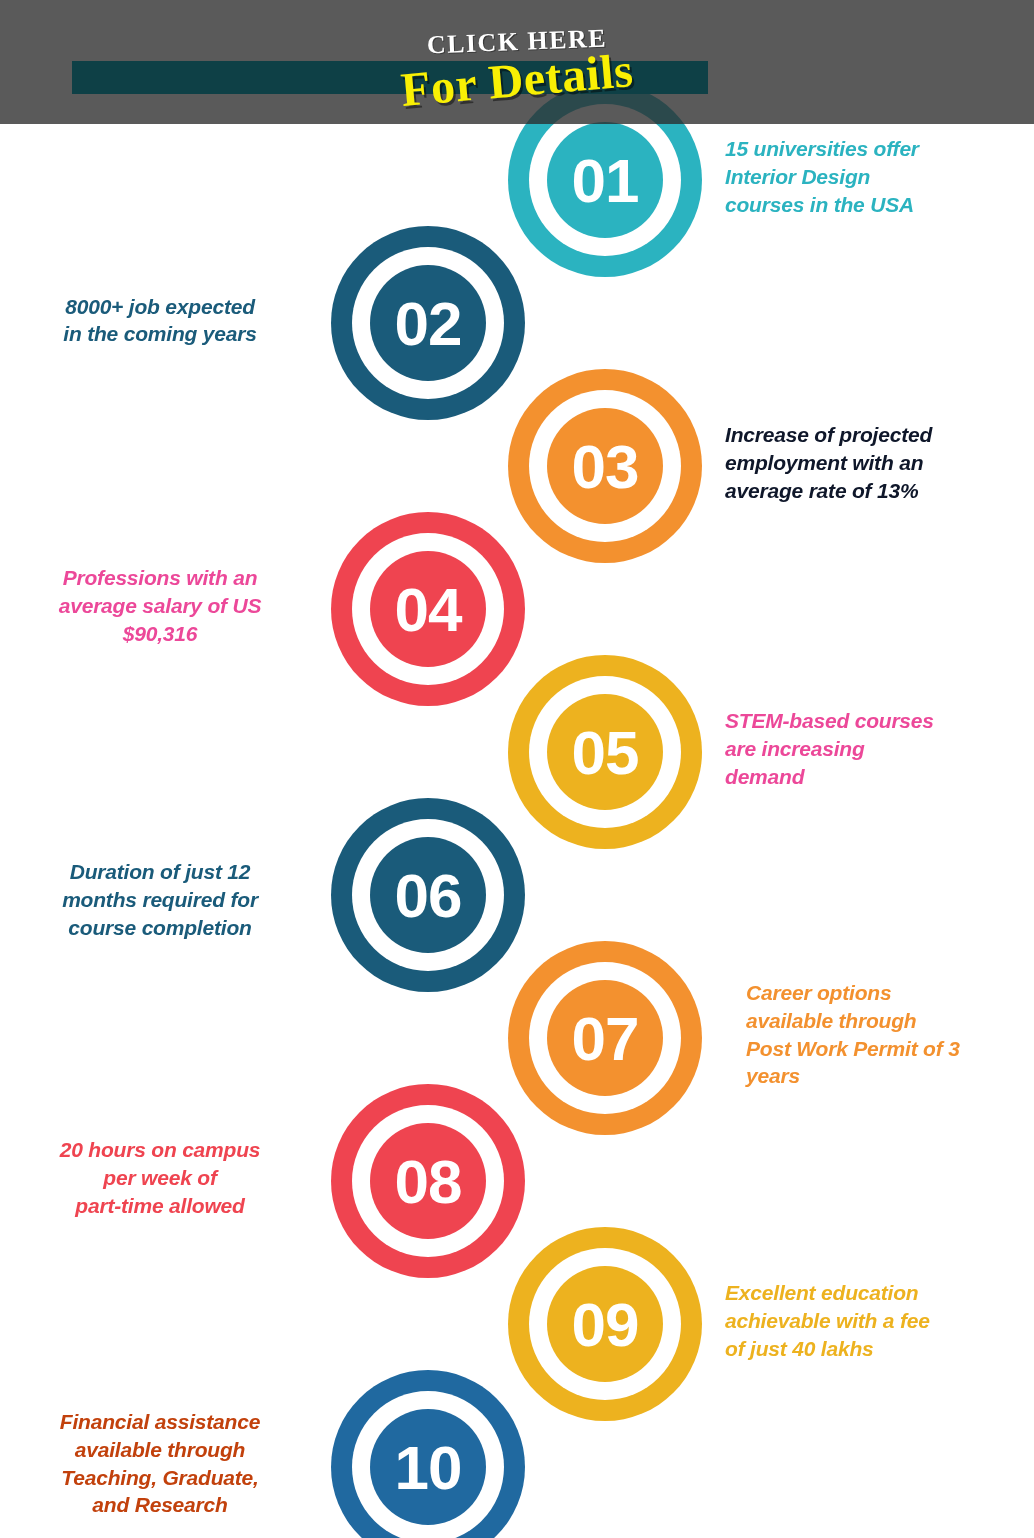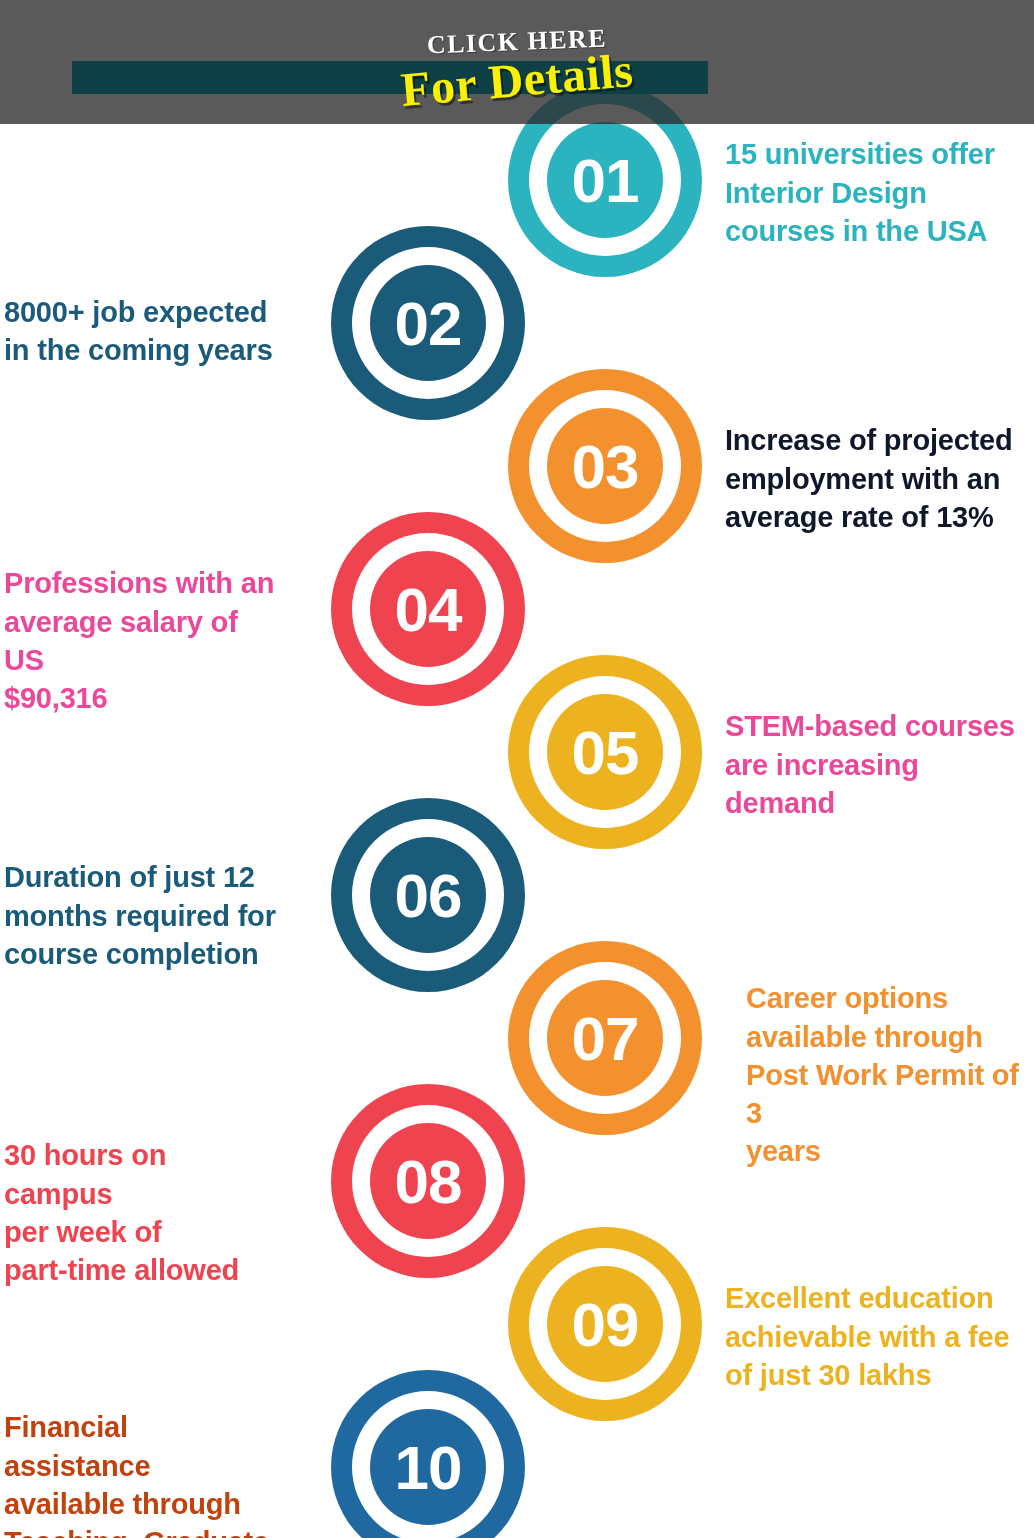"15 universities offer" .label { font-size: 29px -> 21px; font-style: none -> italic }
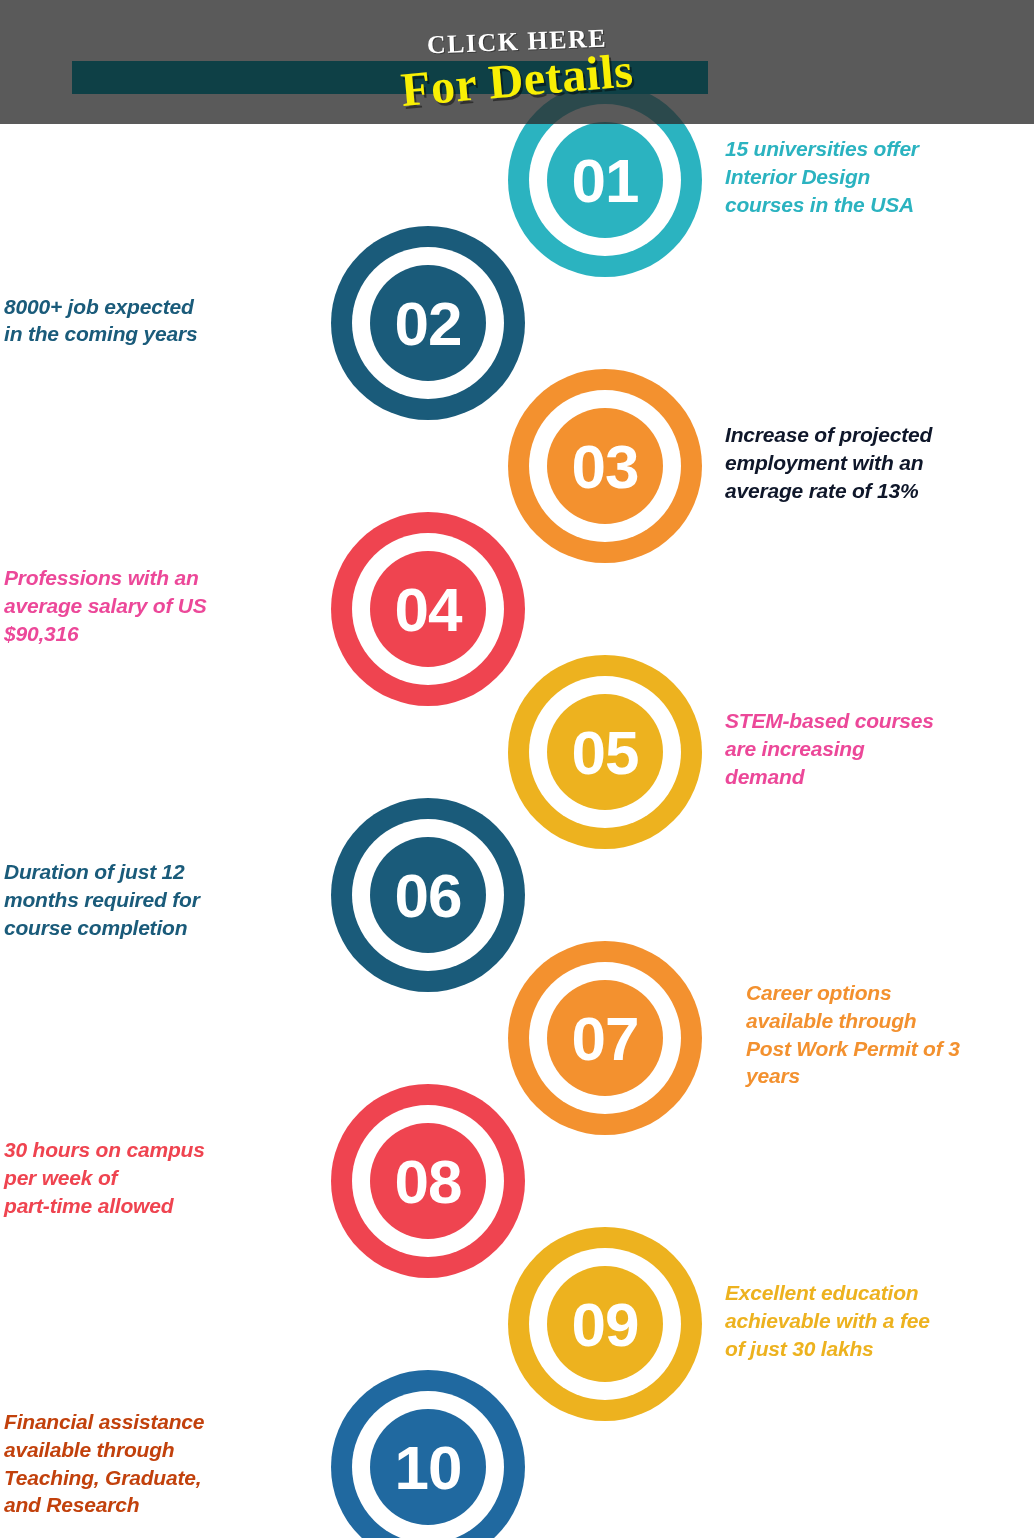"8000+ job expected" .label.left { left: 4px -> 21px; text-align: left -> center }
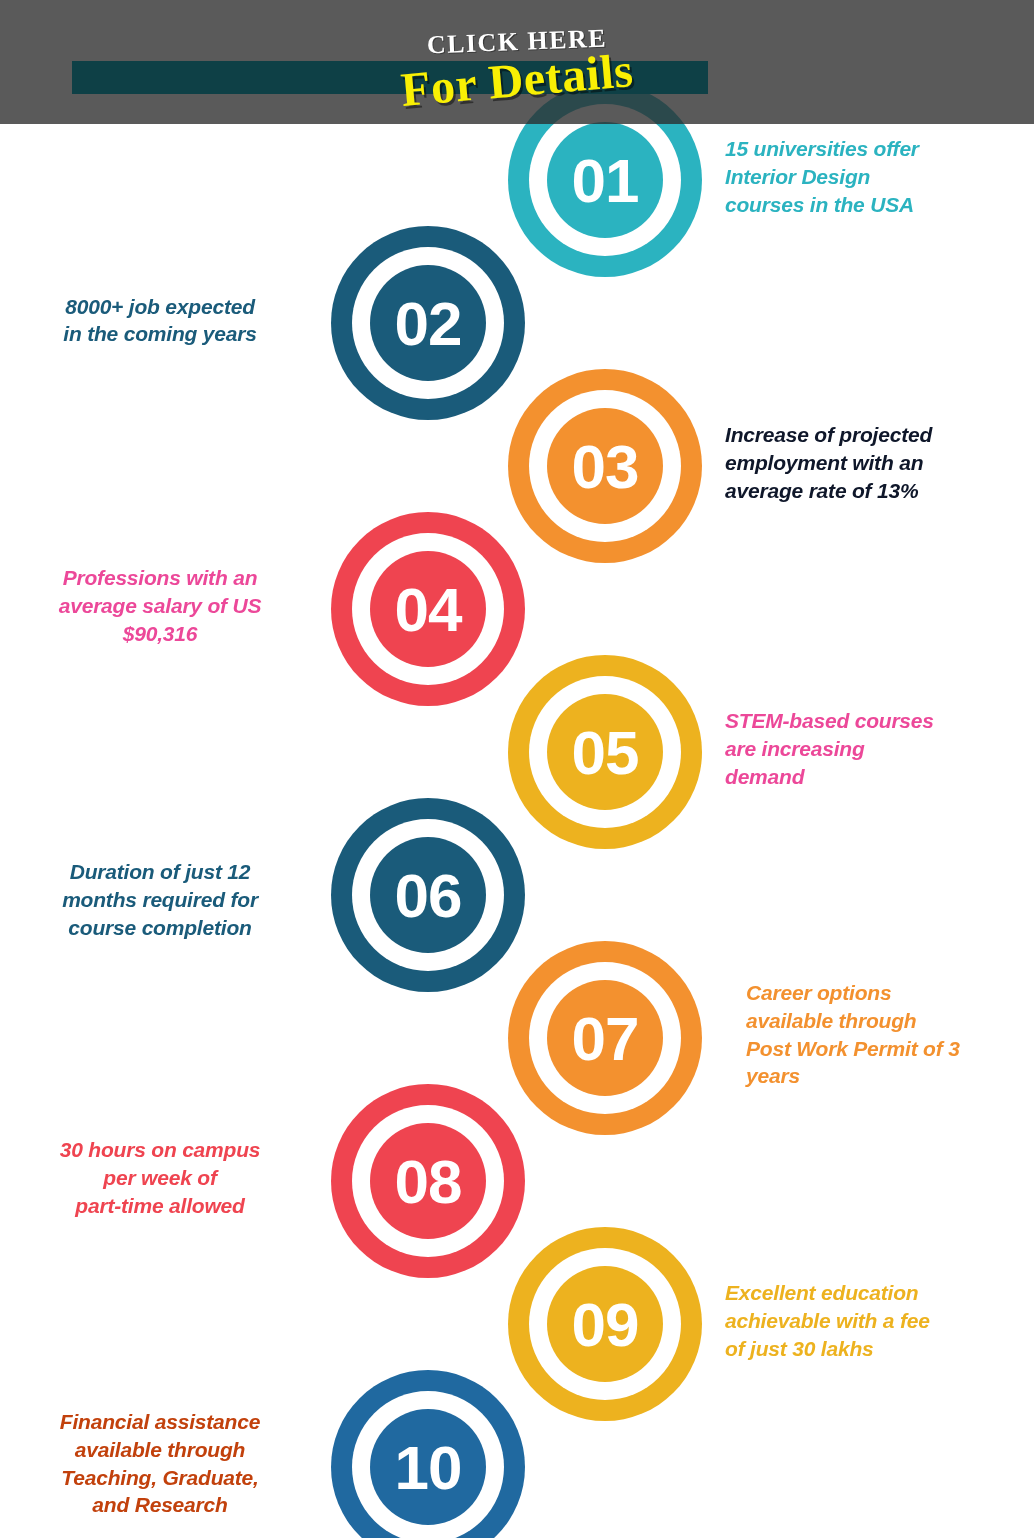"30 hours on campus" div.label { text: 30 -> 20 }
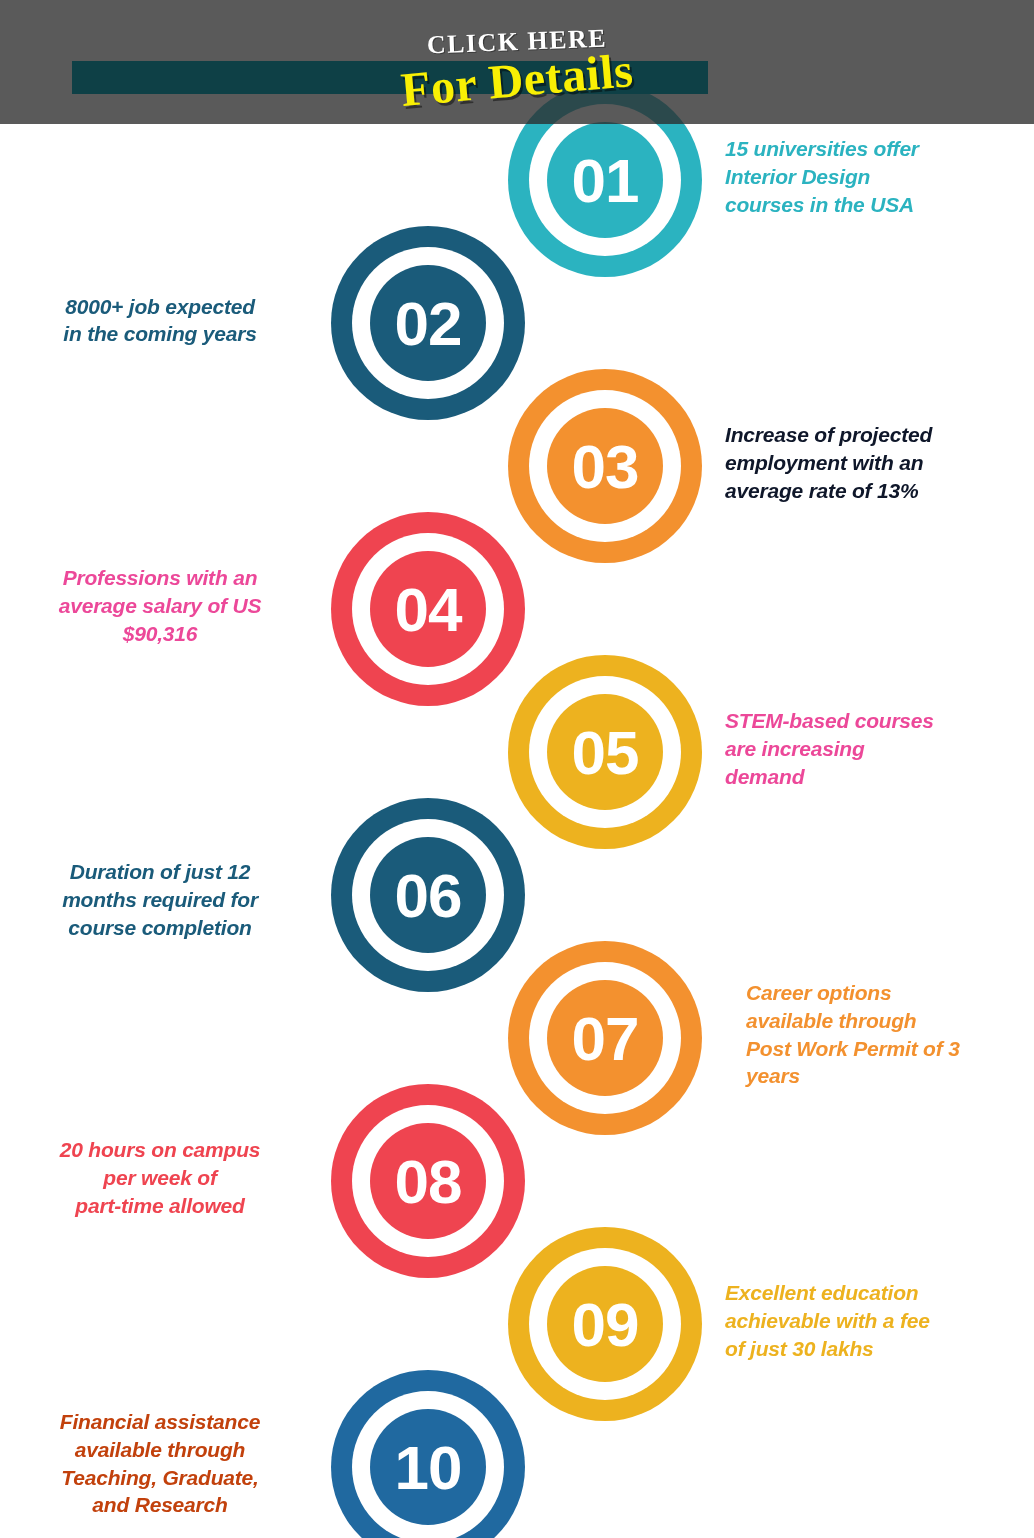"Excellent education" div.label { text: 30 -> 40 }
